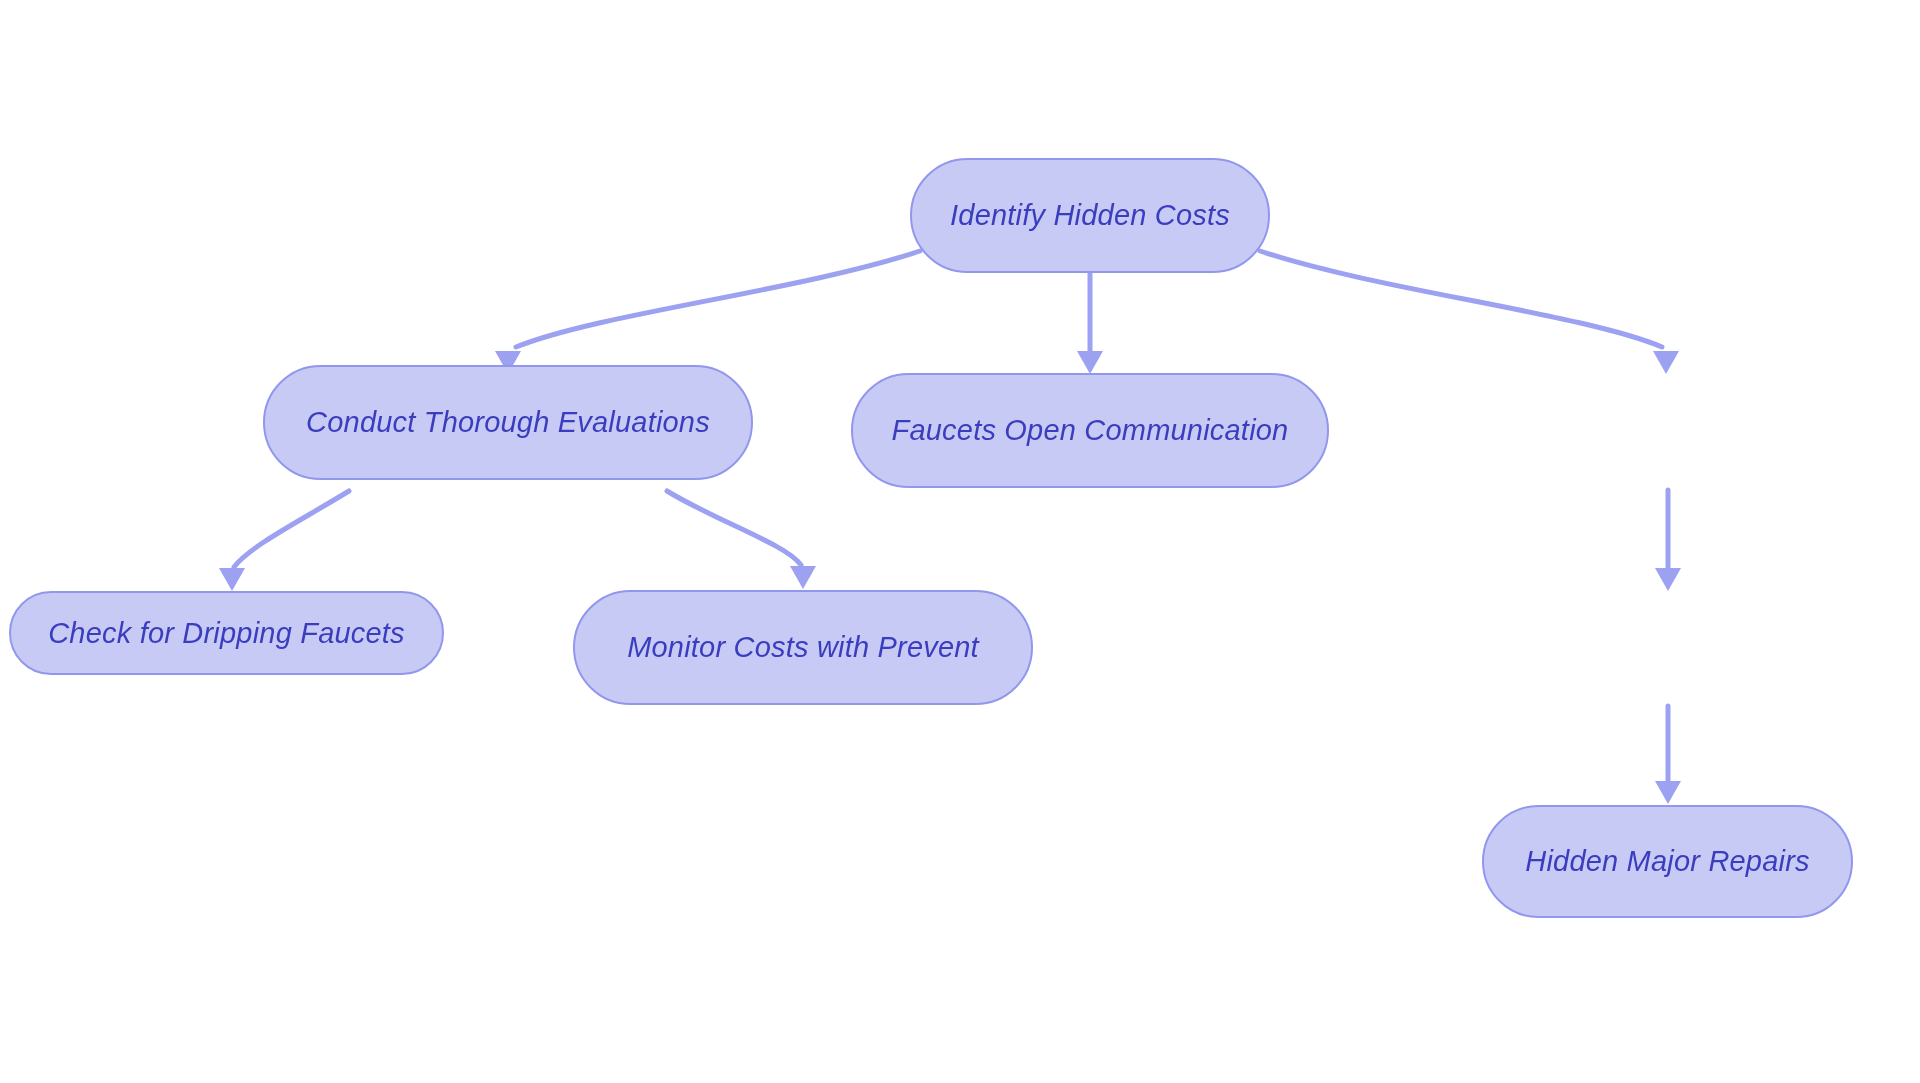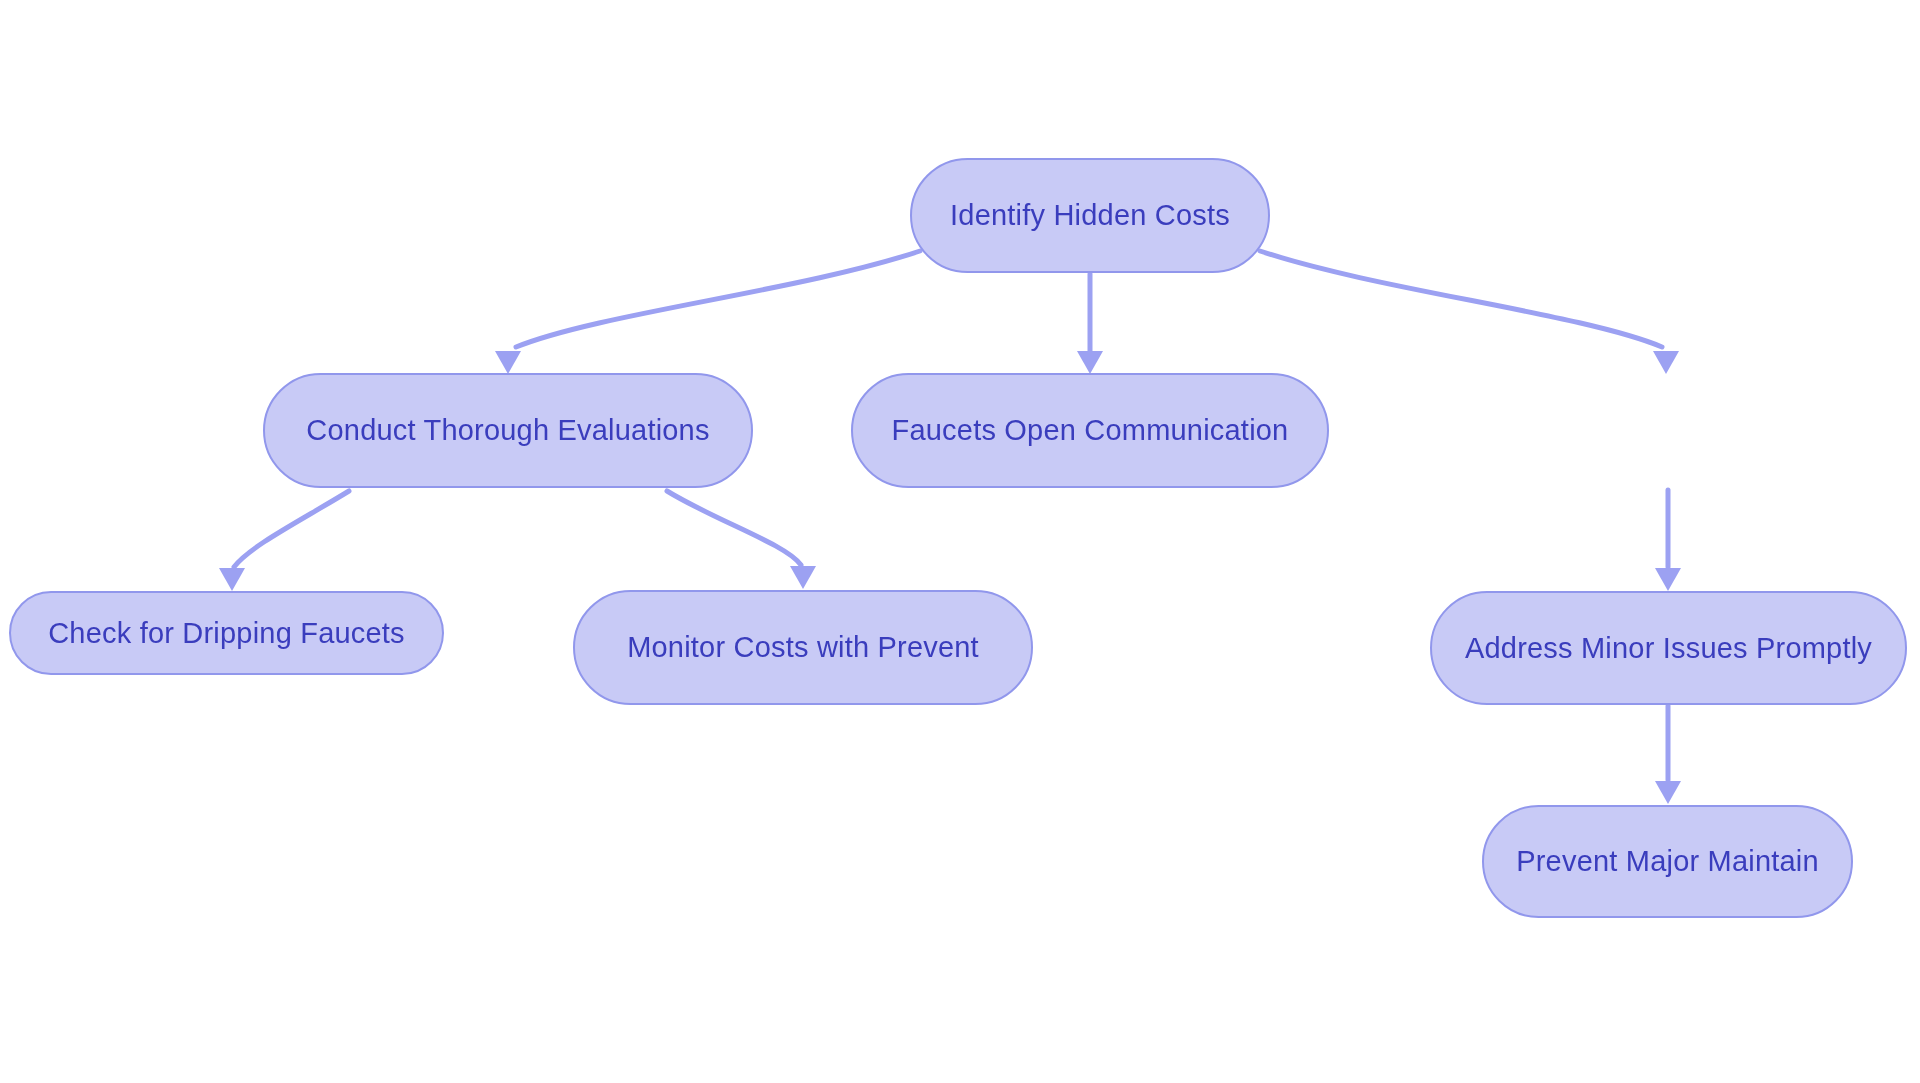"Identify Hidden Costs" .canvas { font-style: none -> italic }
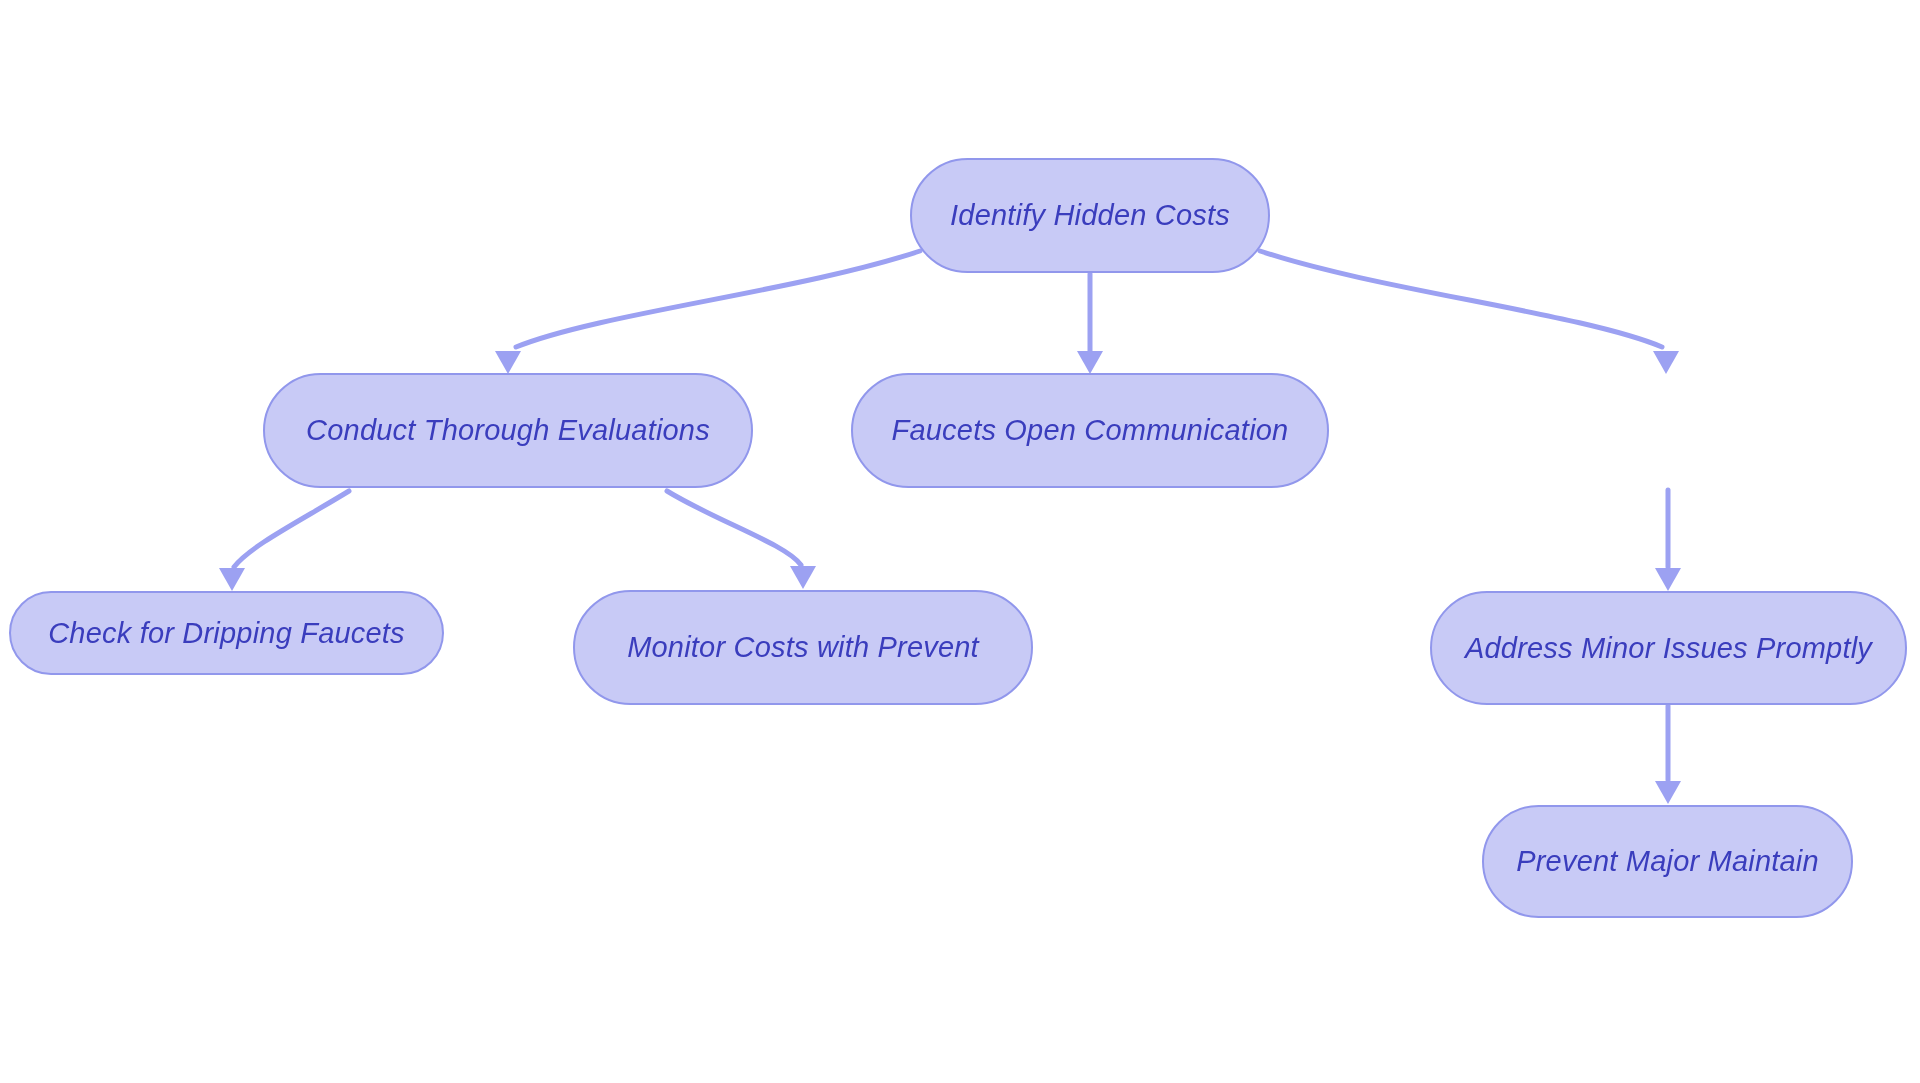"Conduct Thorough Evaluations" div.node { top: 373px -> 365px }
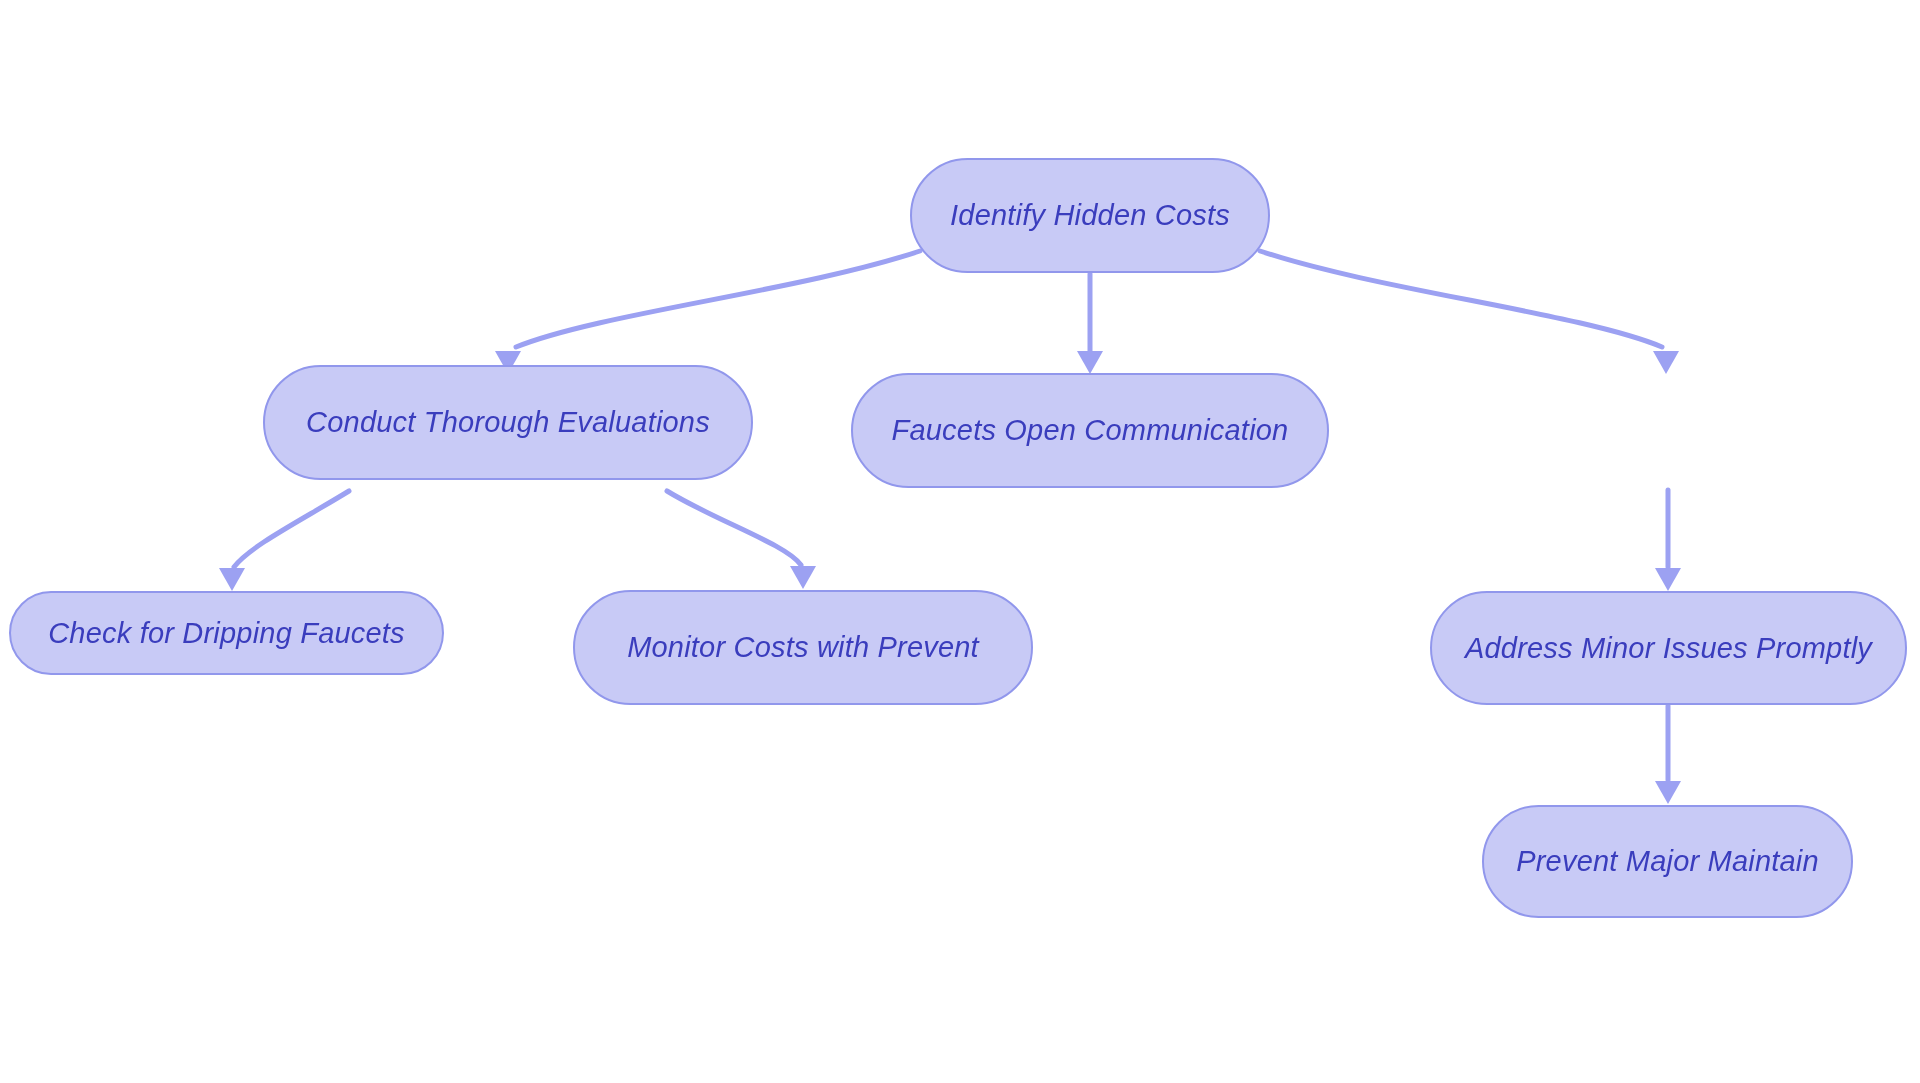"Address Minor Issues Promptly" div.node { html: <div> <span>Address Minor Issues Promptly</span> </div> -> none }
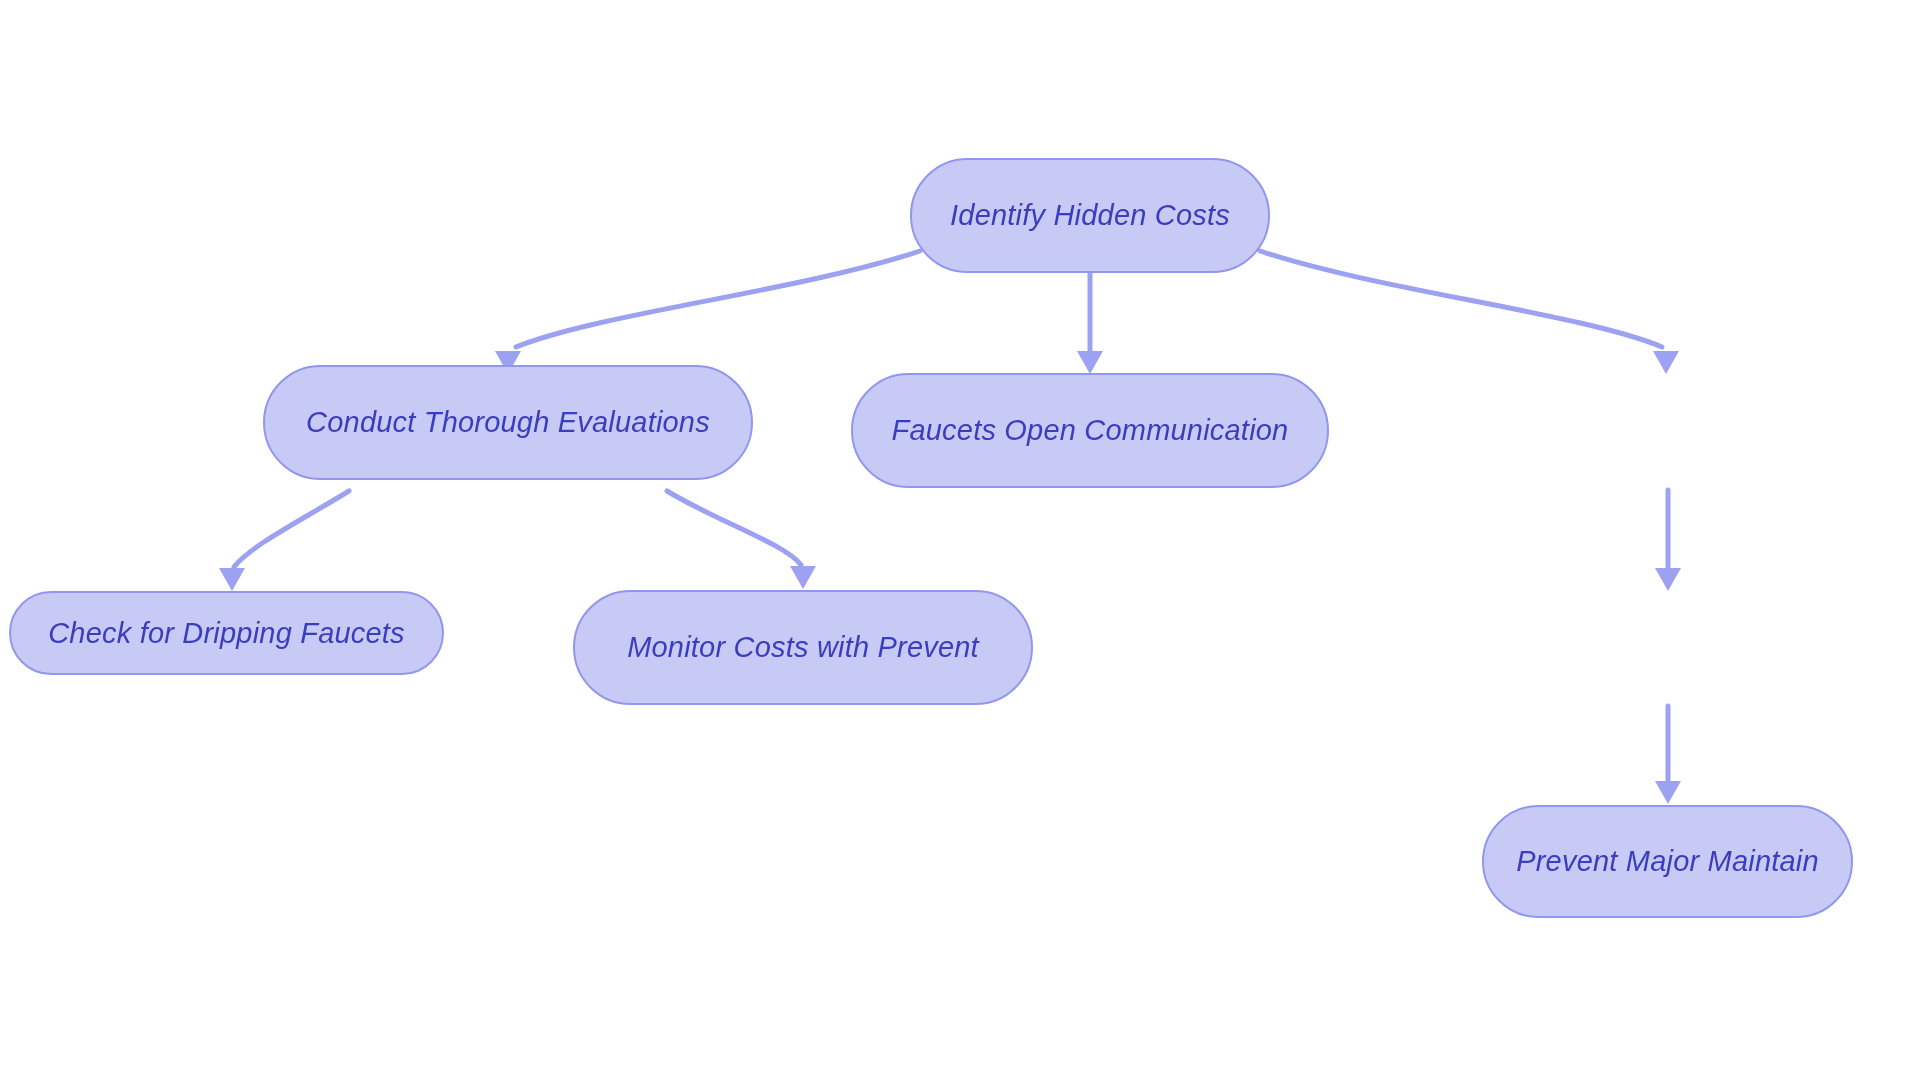"Prevent Major Maintain" span { text: Prevent Major Maintain -> Hidden Major Repairs }
